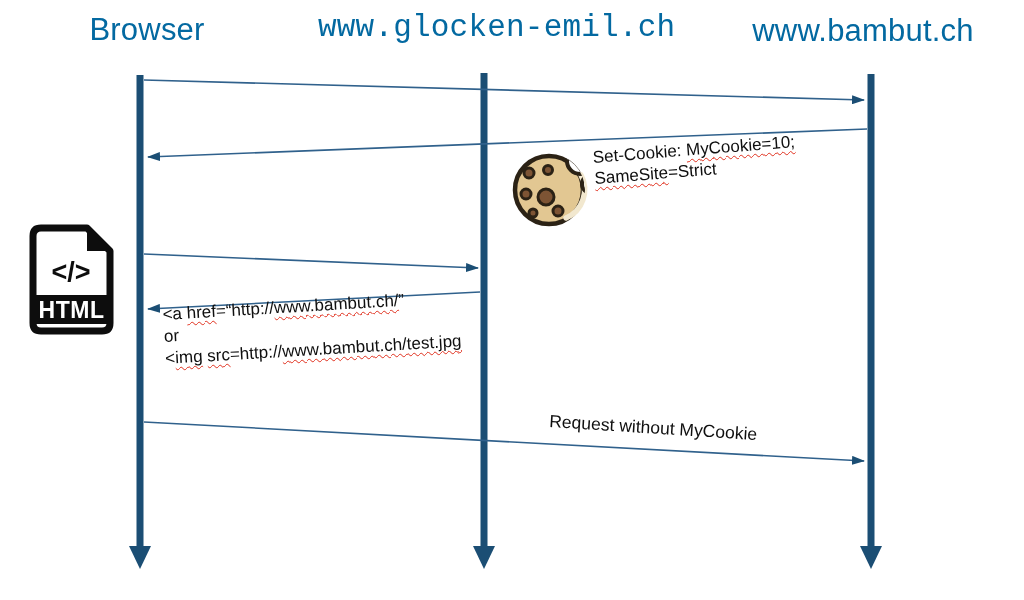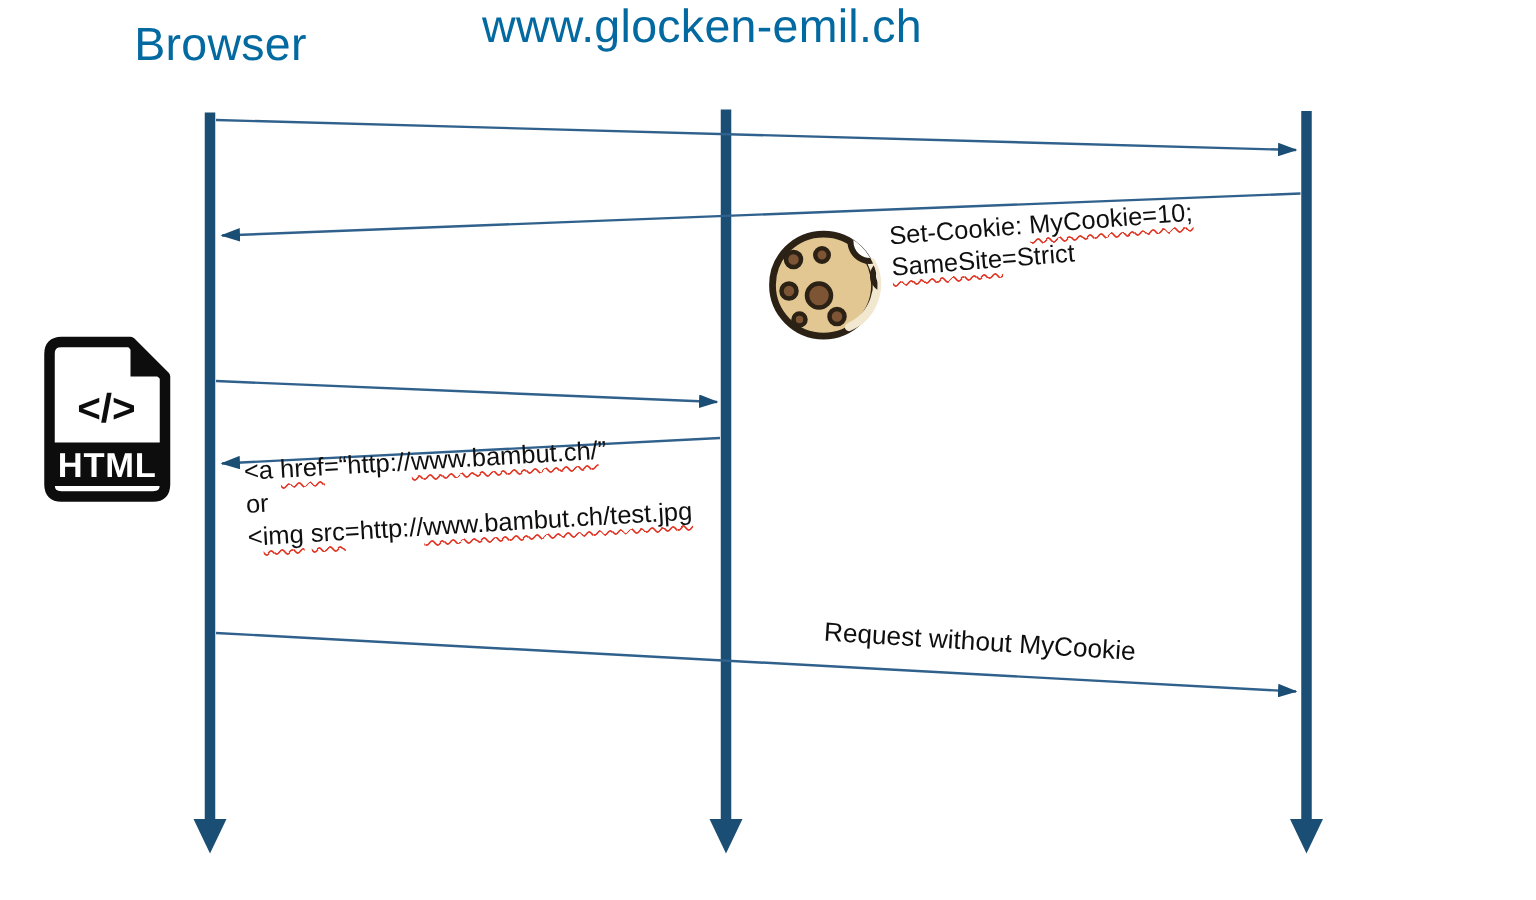"www.glocken-emil.ch" div.actor-title { font-family: none -> Liberation Mono, monospace; top: 0 -> 10px }
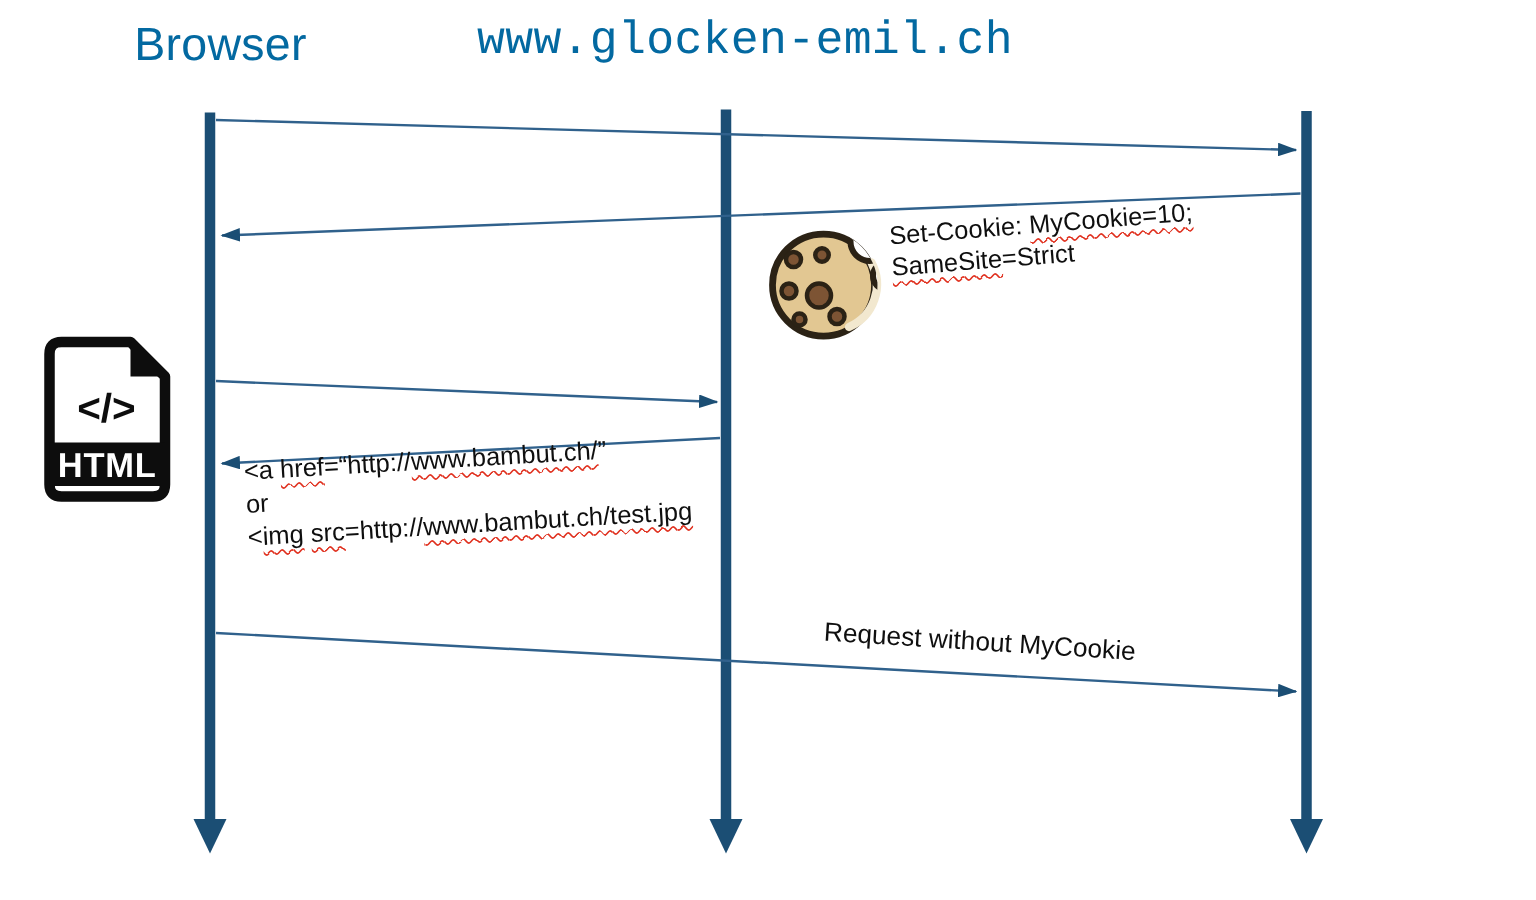"www.bambut.ch" div.actor-title { html: none -> <div>www.bambut.ch</div> }
